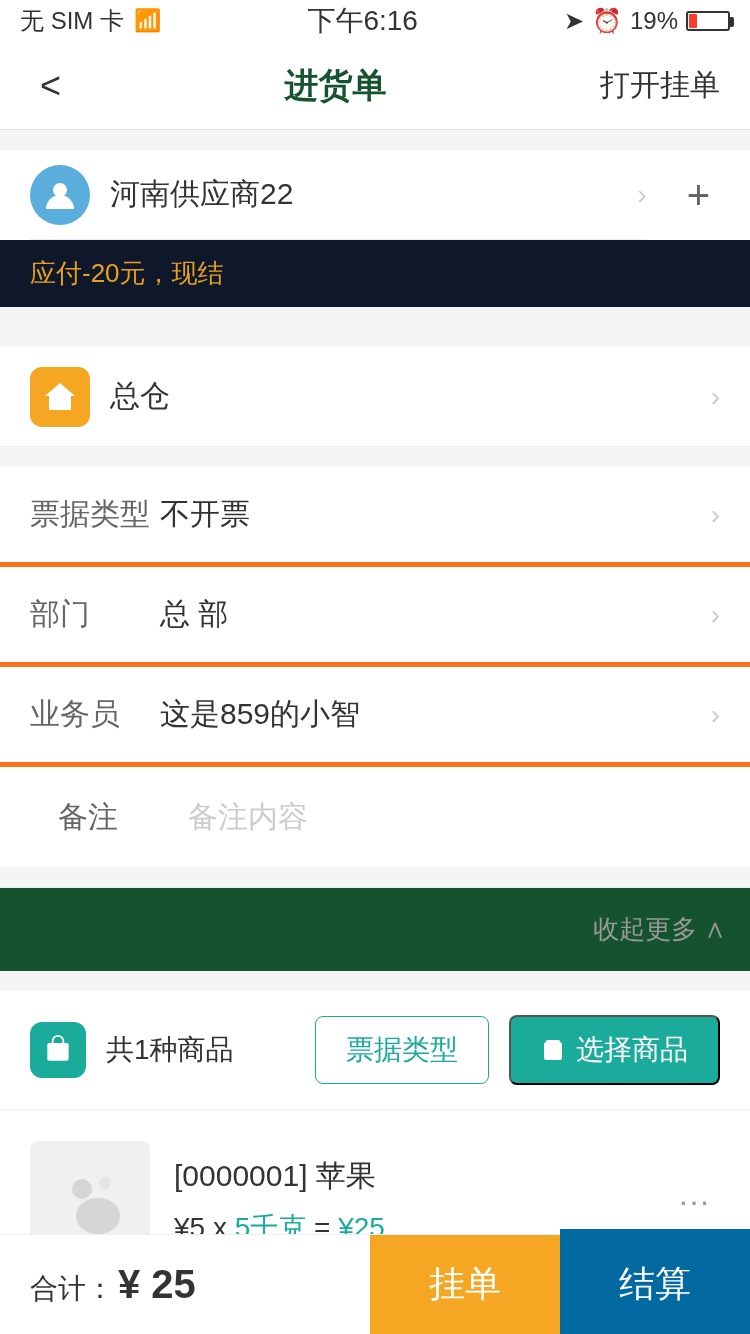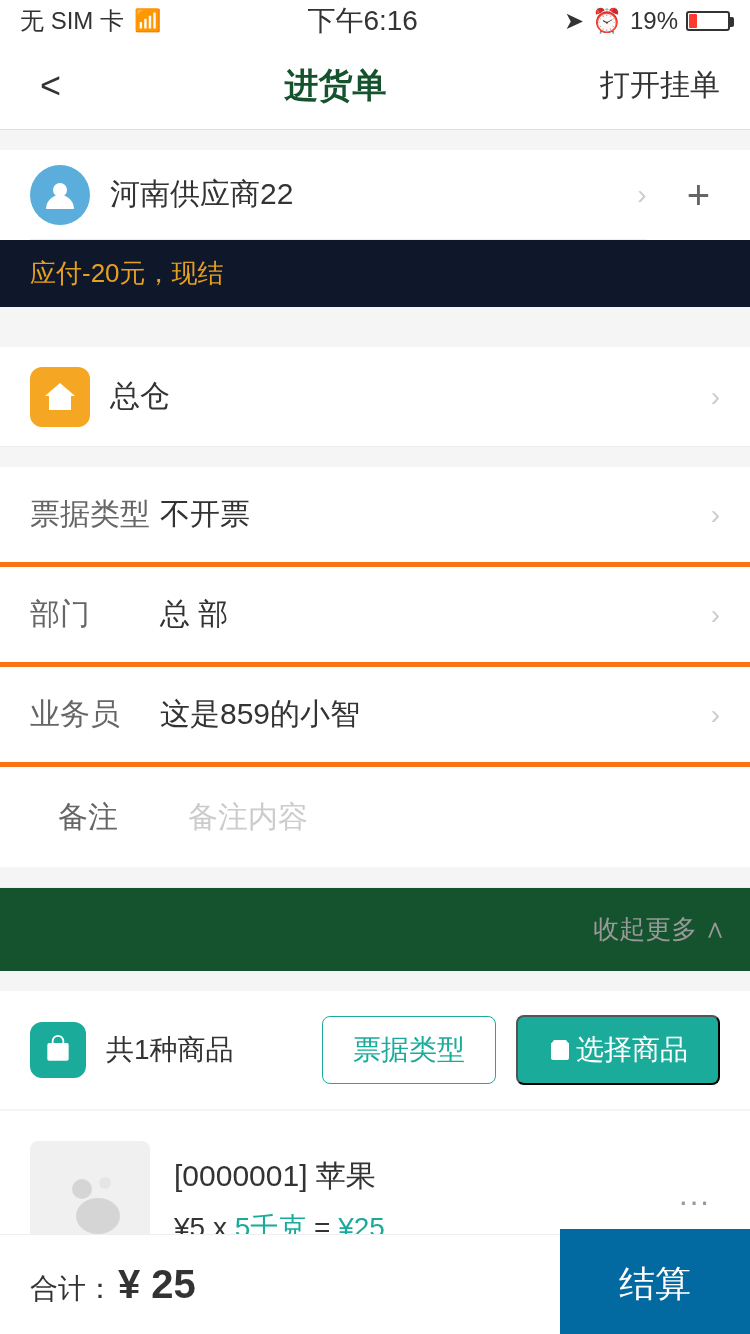"选择商品" .btn-primary { gap: 4px -> 11px }
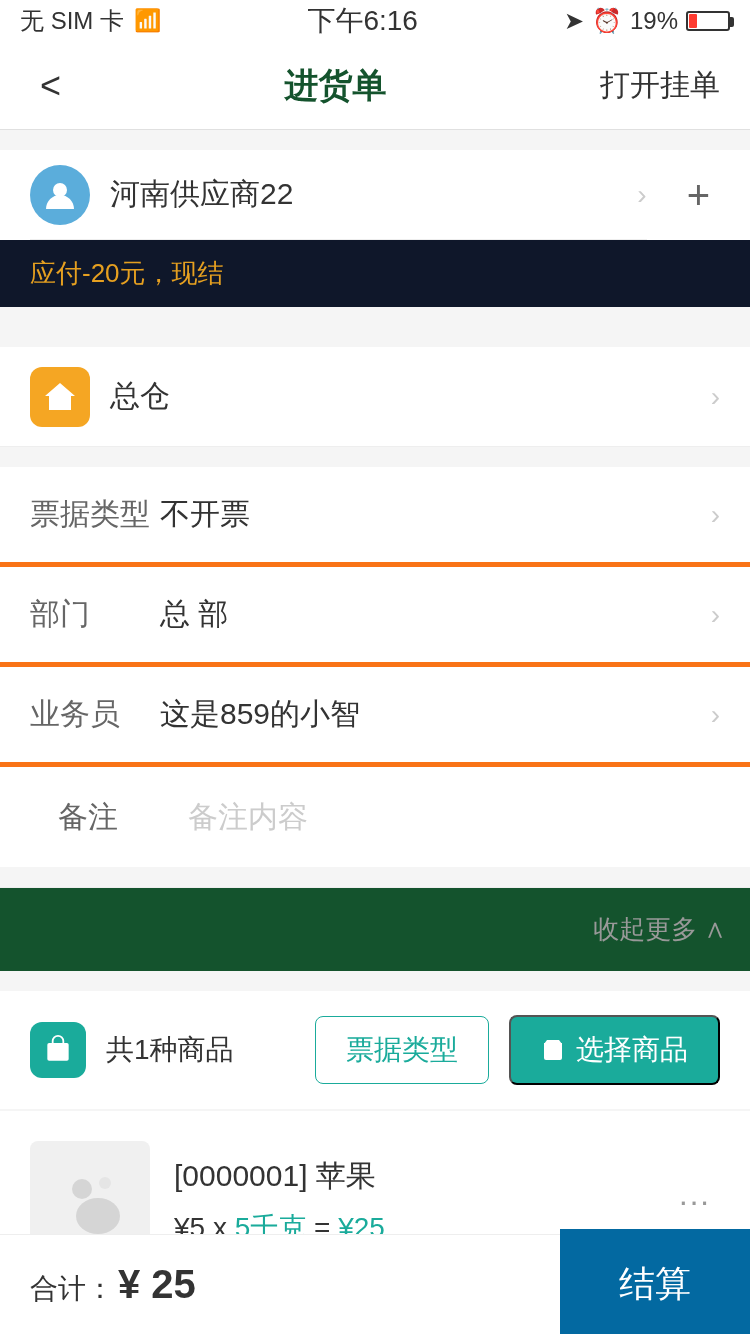"挂单" div.btn-hang { html: none -> <div>挂单</div> }
